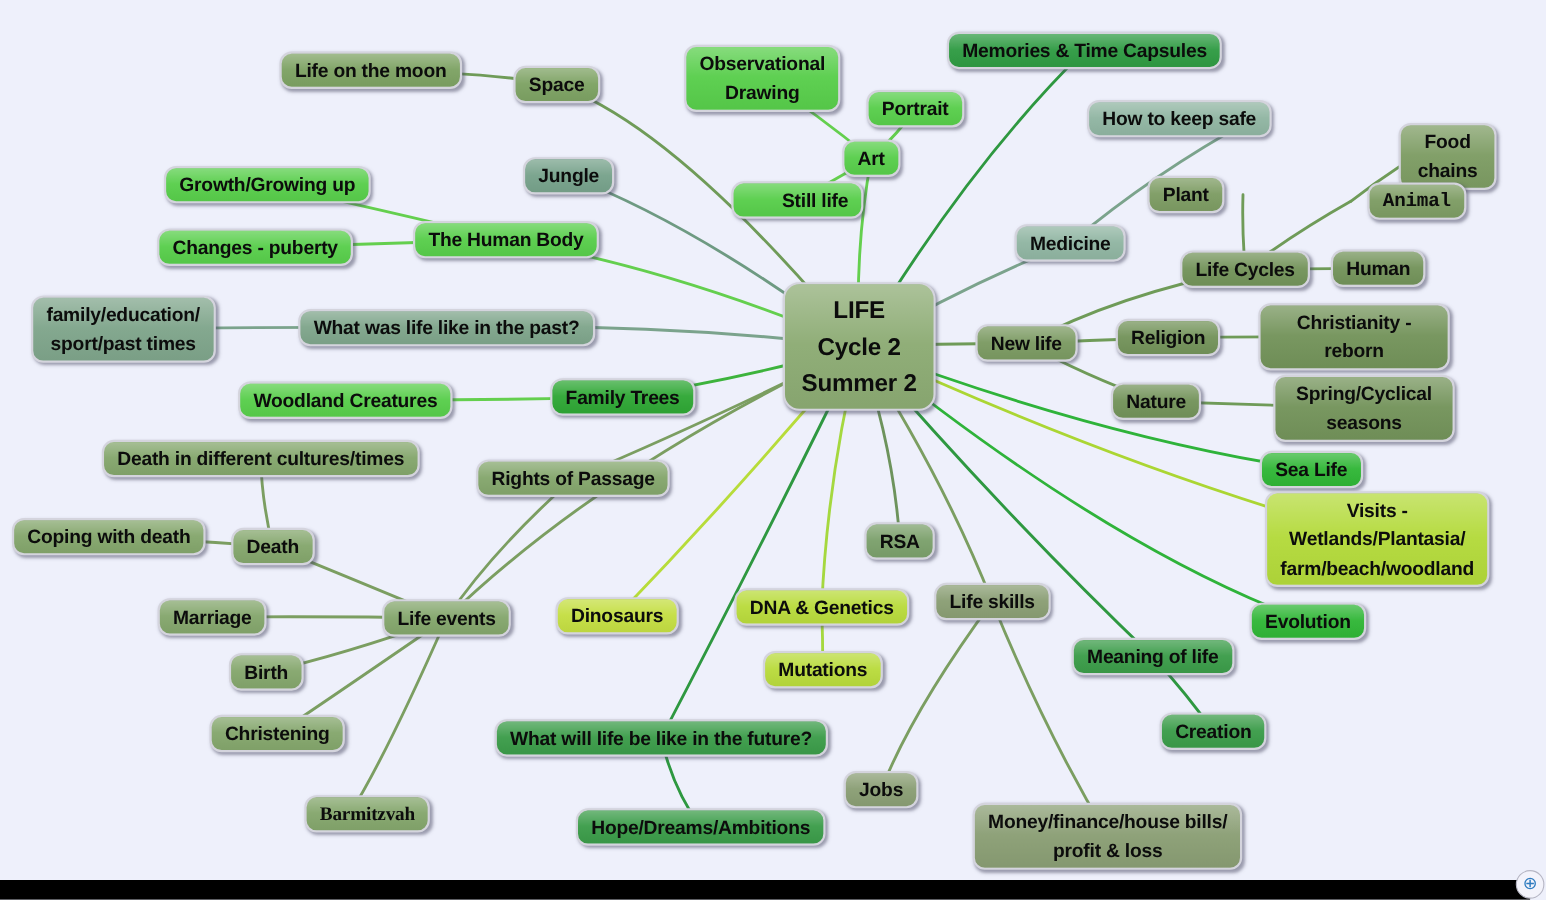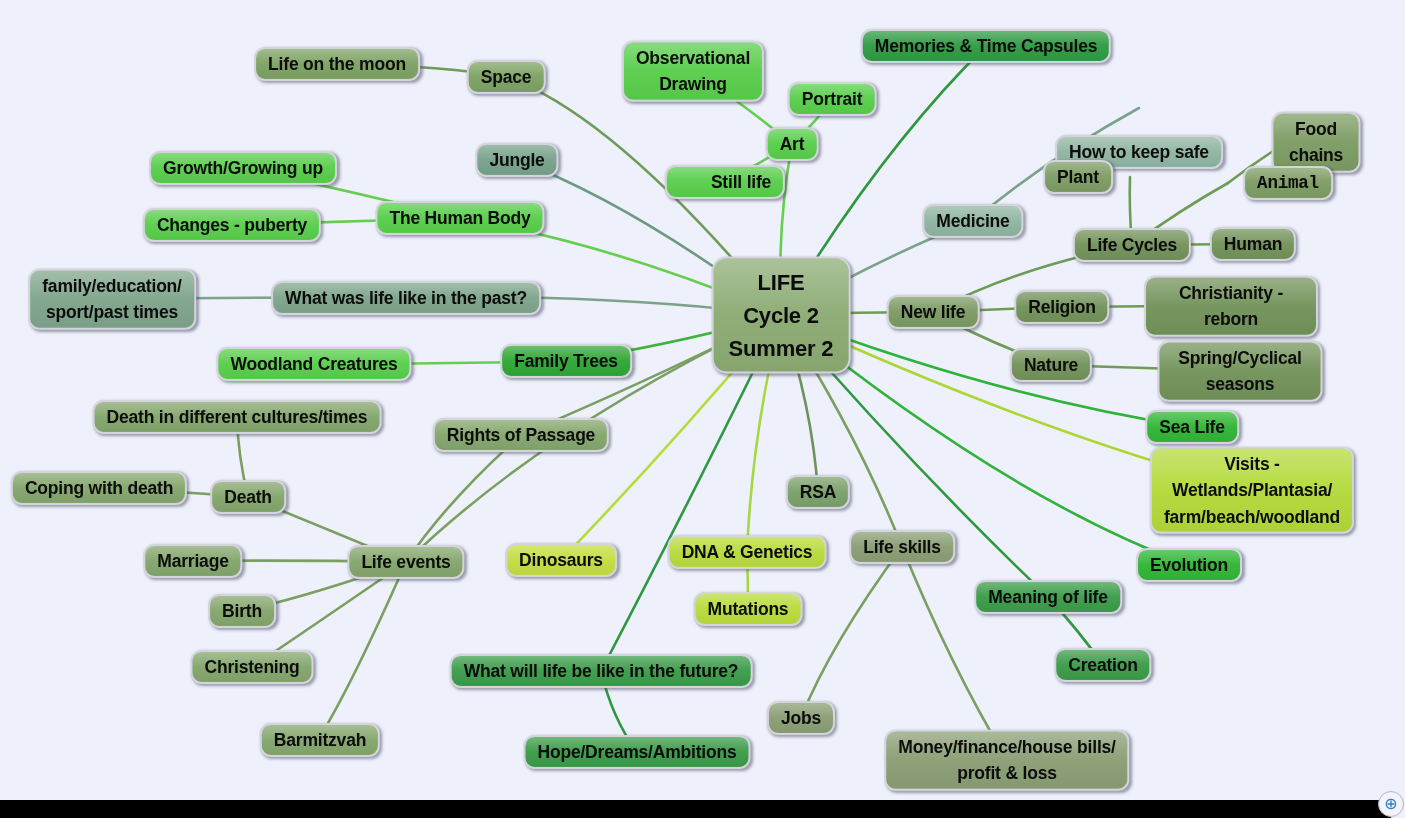"How to keep safe" div.node { left: 1139px -> 1072px; margin-top: 44px -> none }
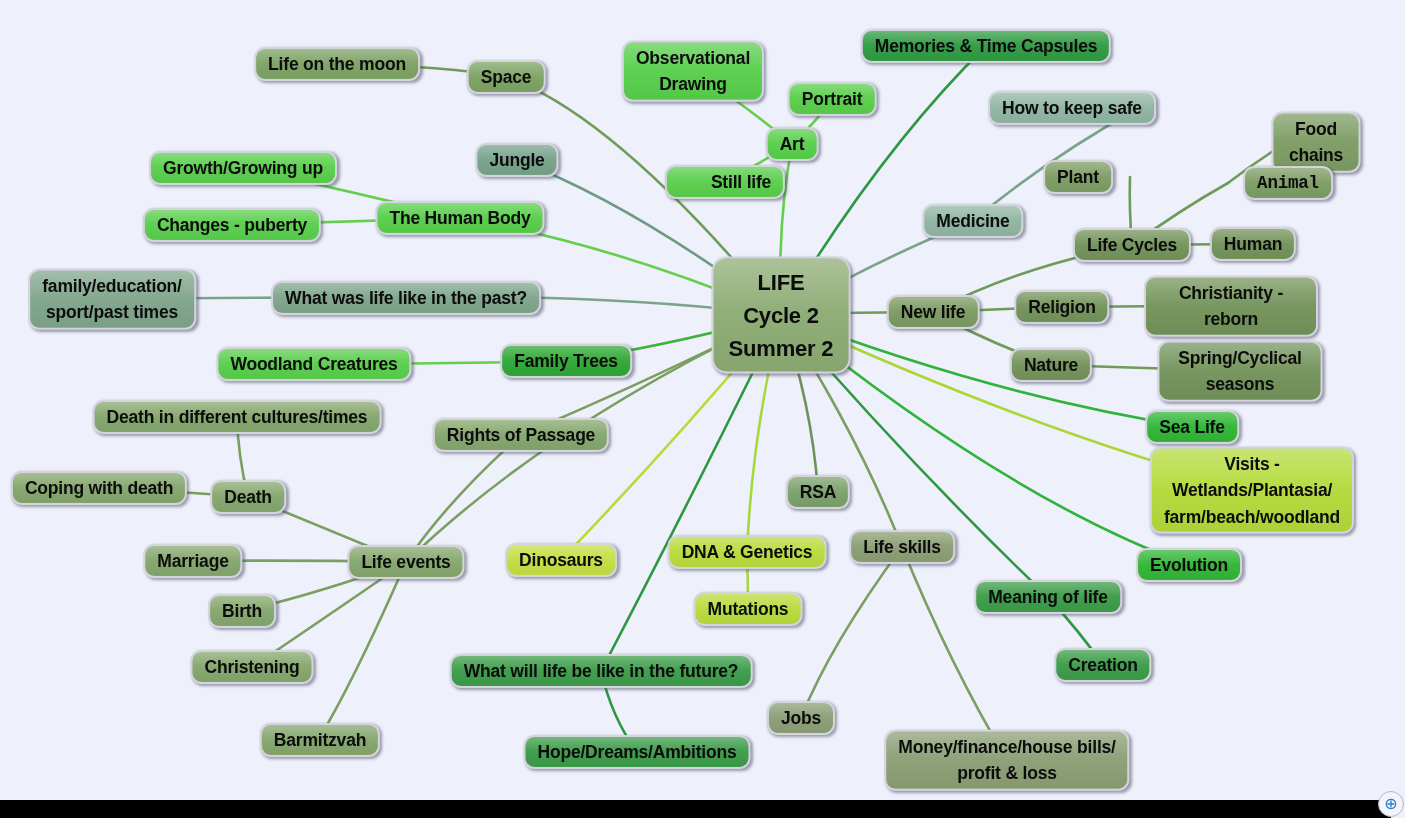"Barmitzvah" div.node { font-family: none -> Liberation Serif, serif; left: 320px -> 334px }
